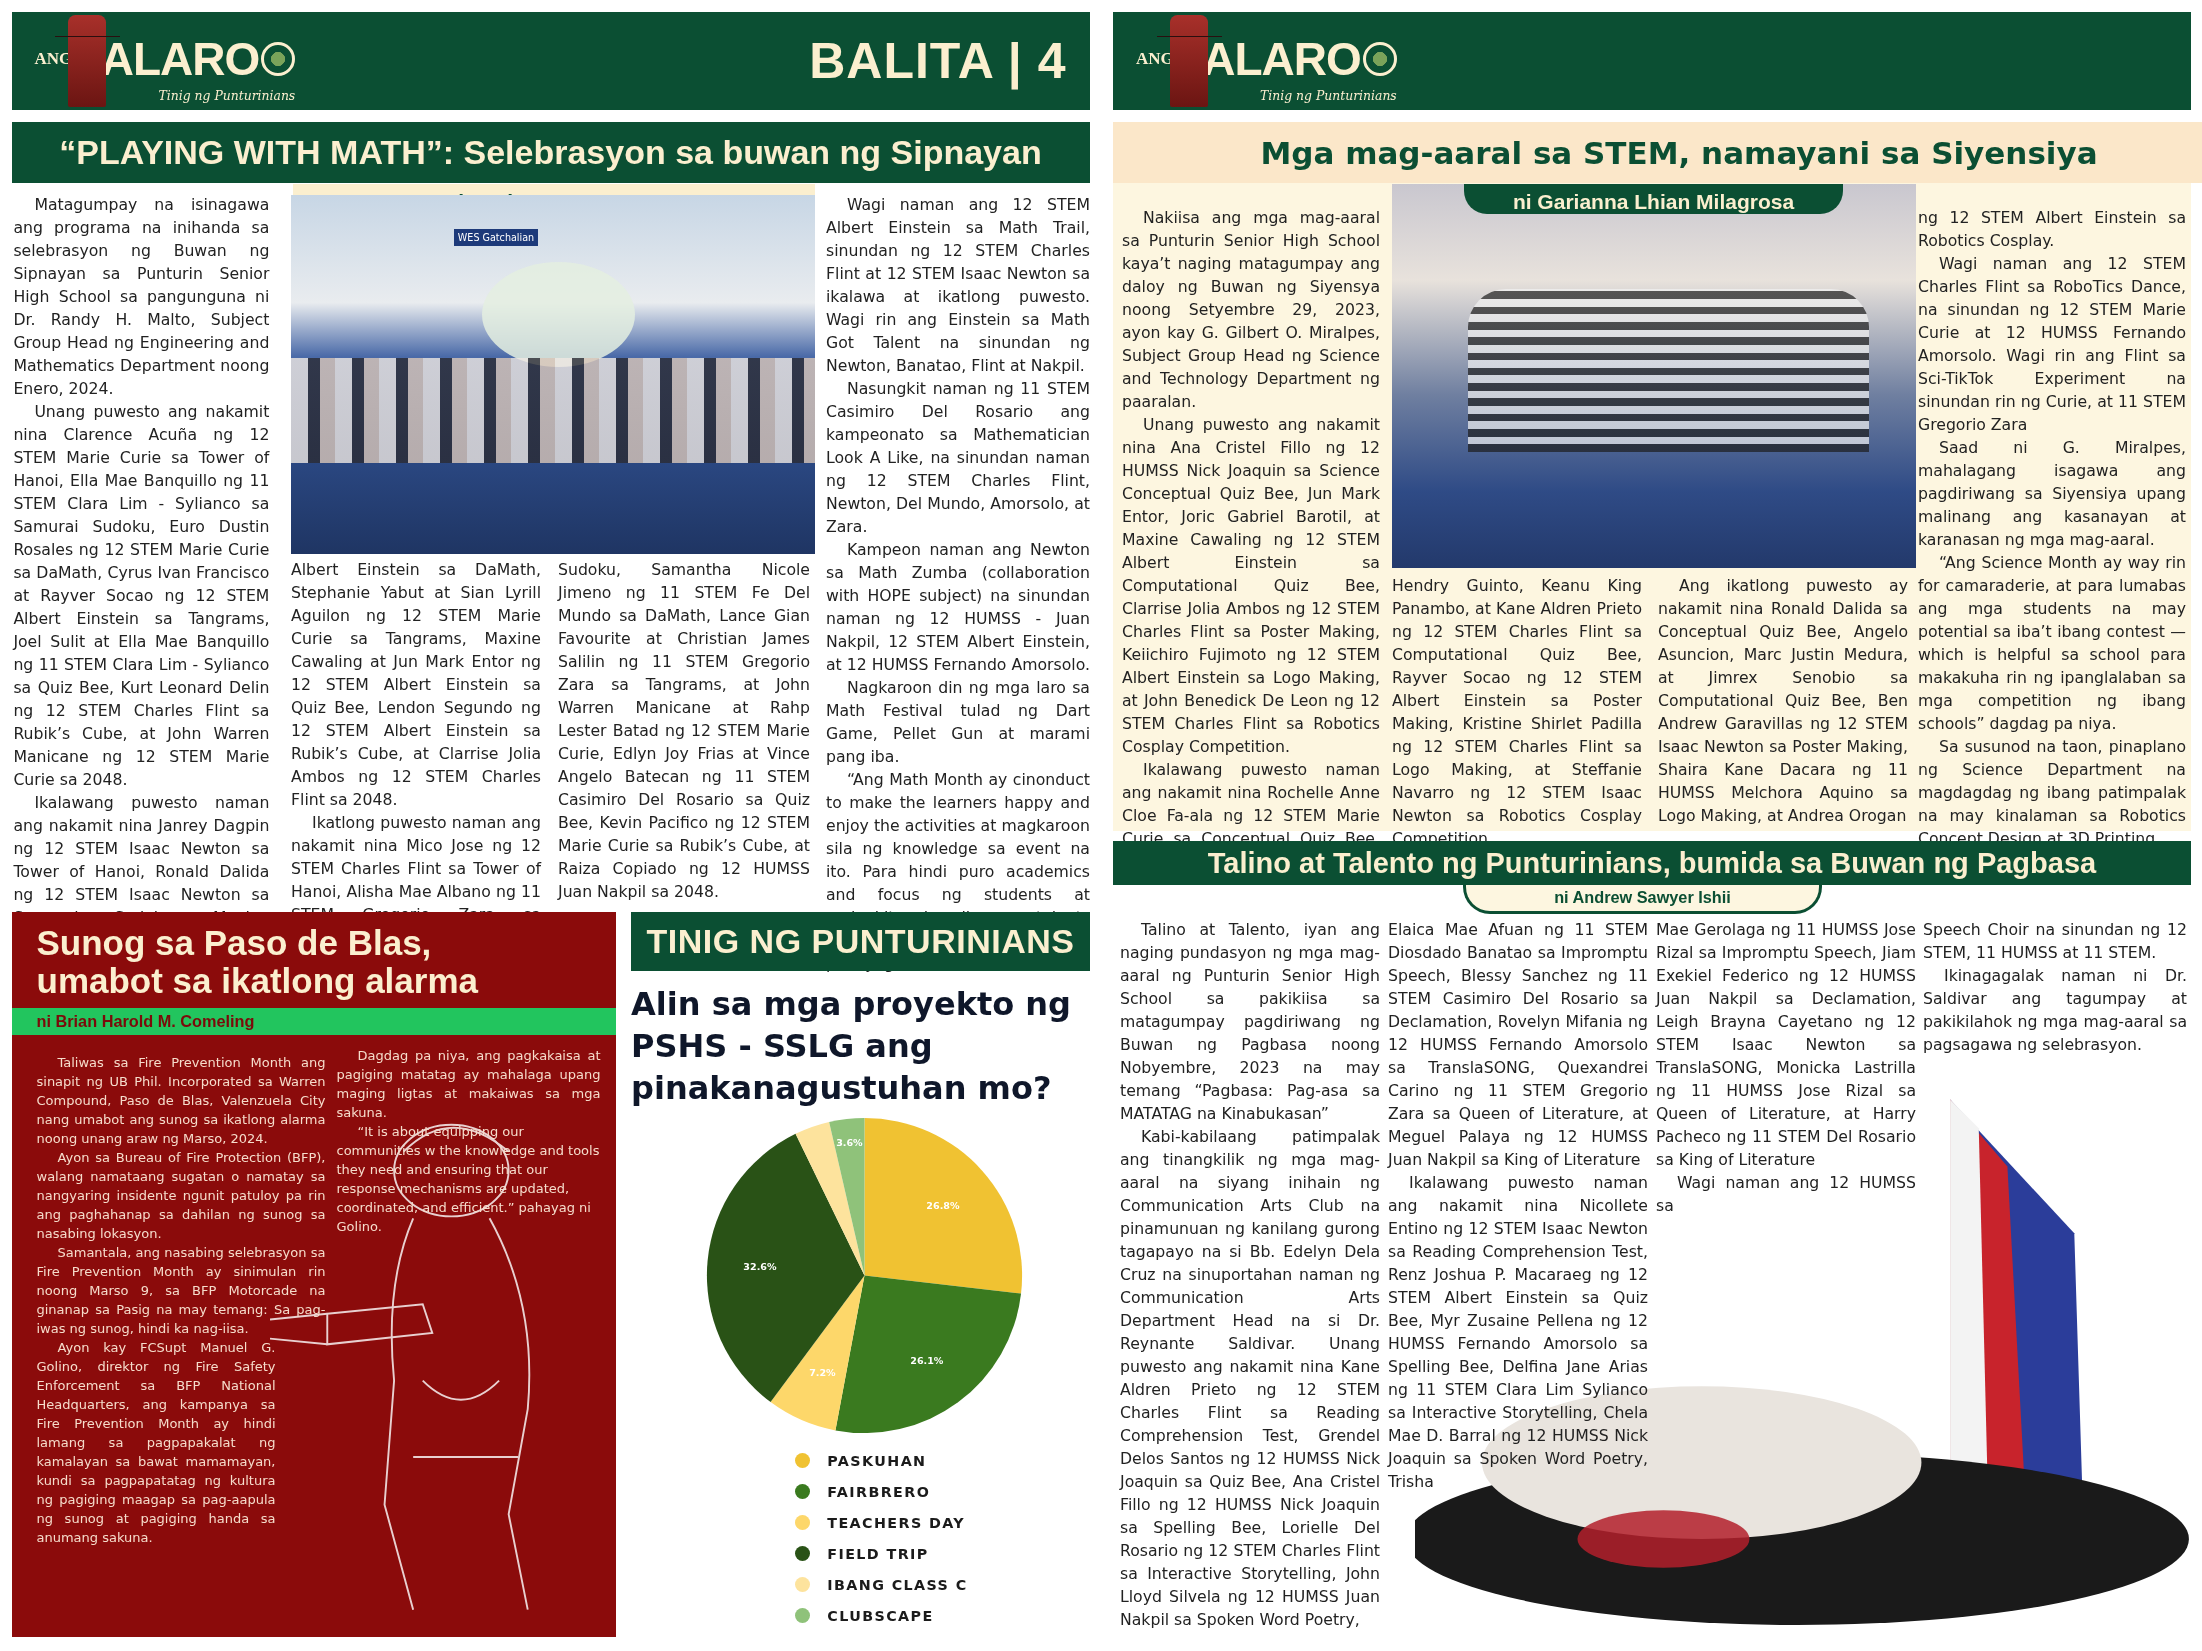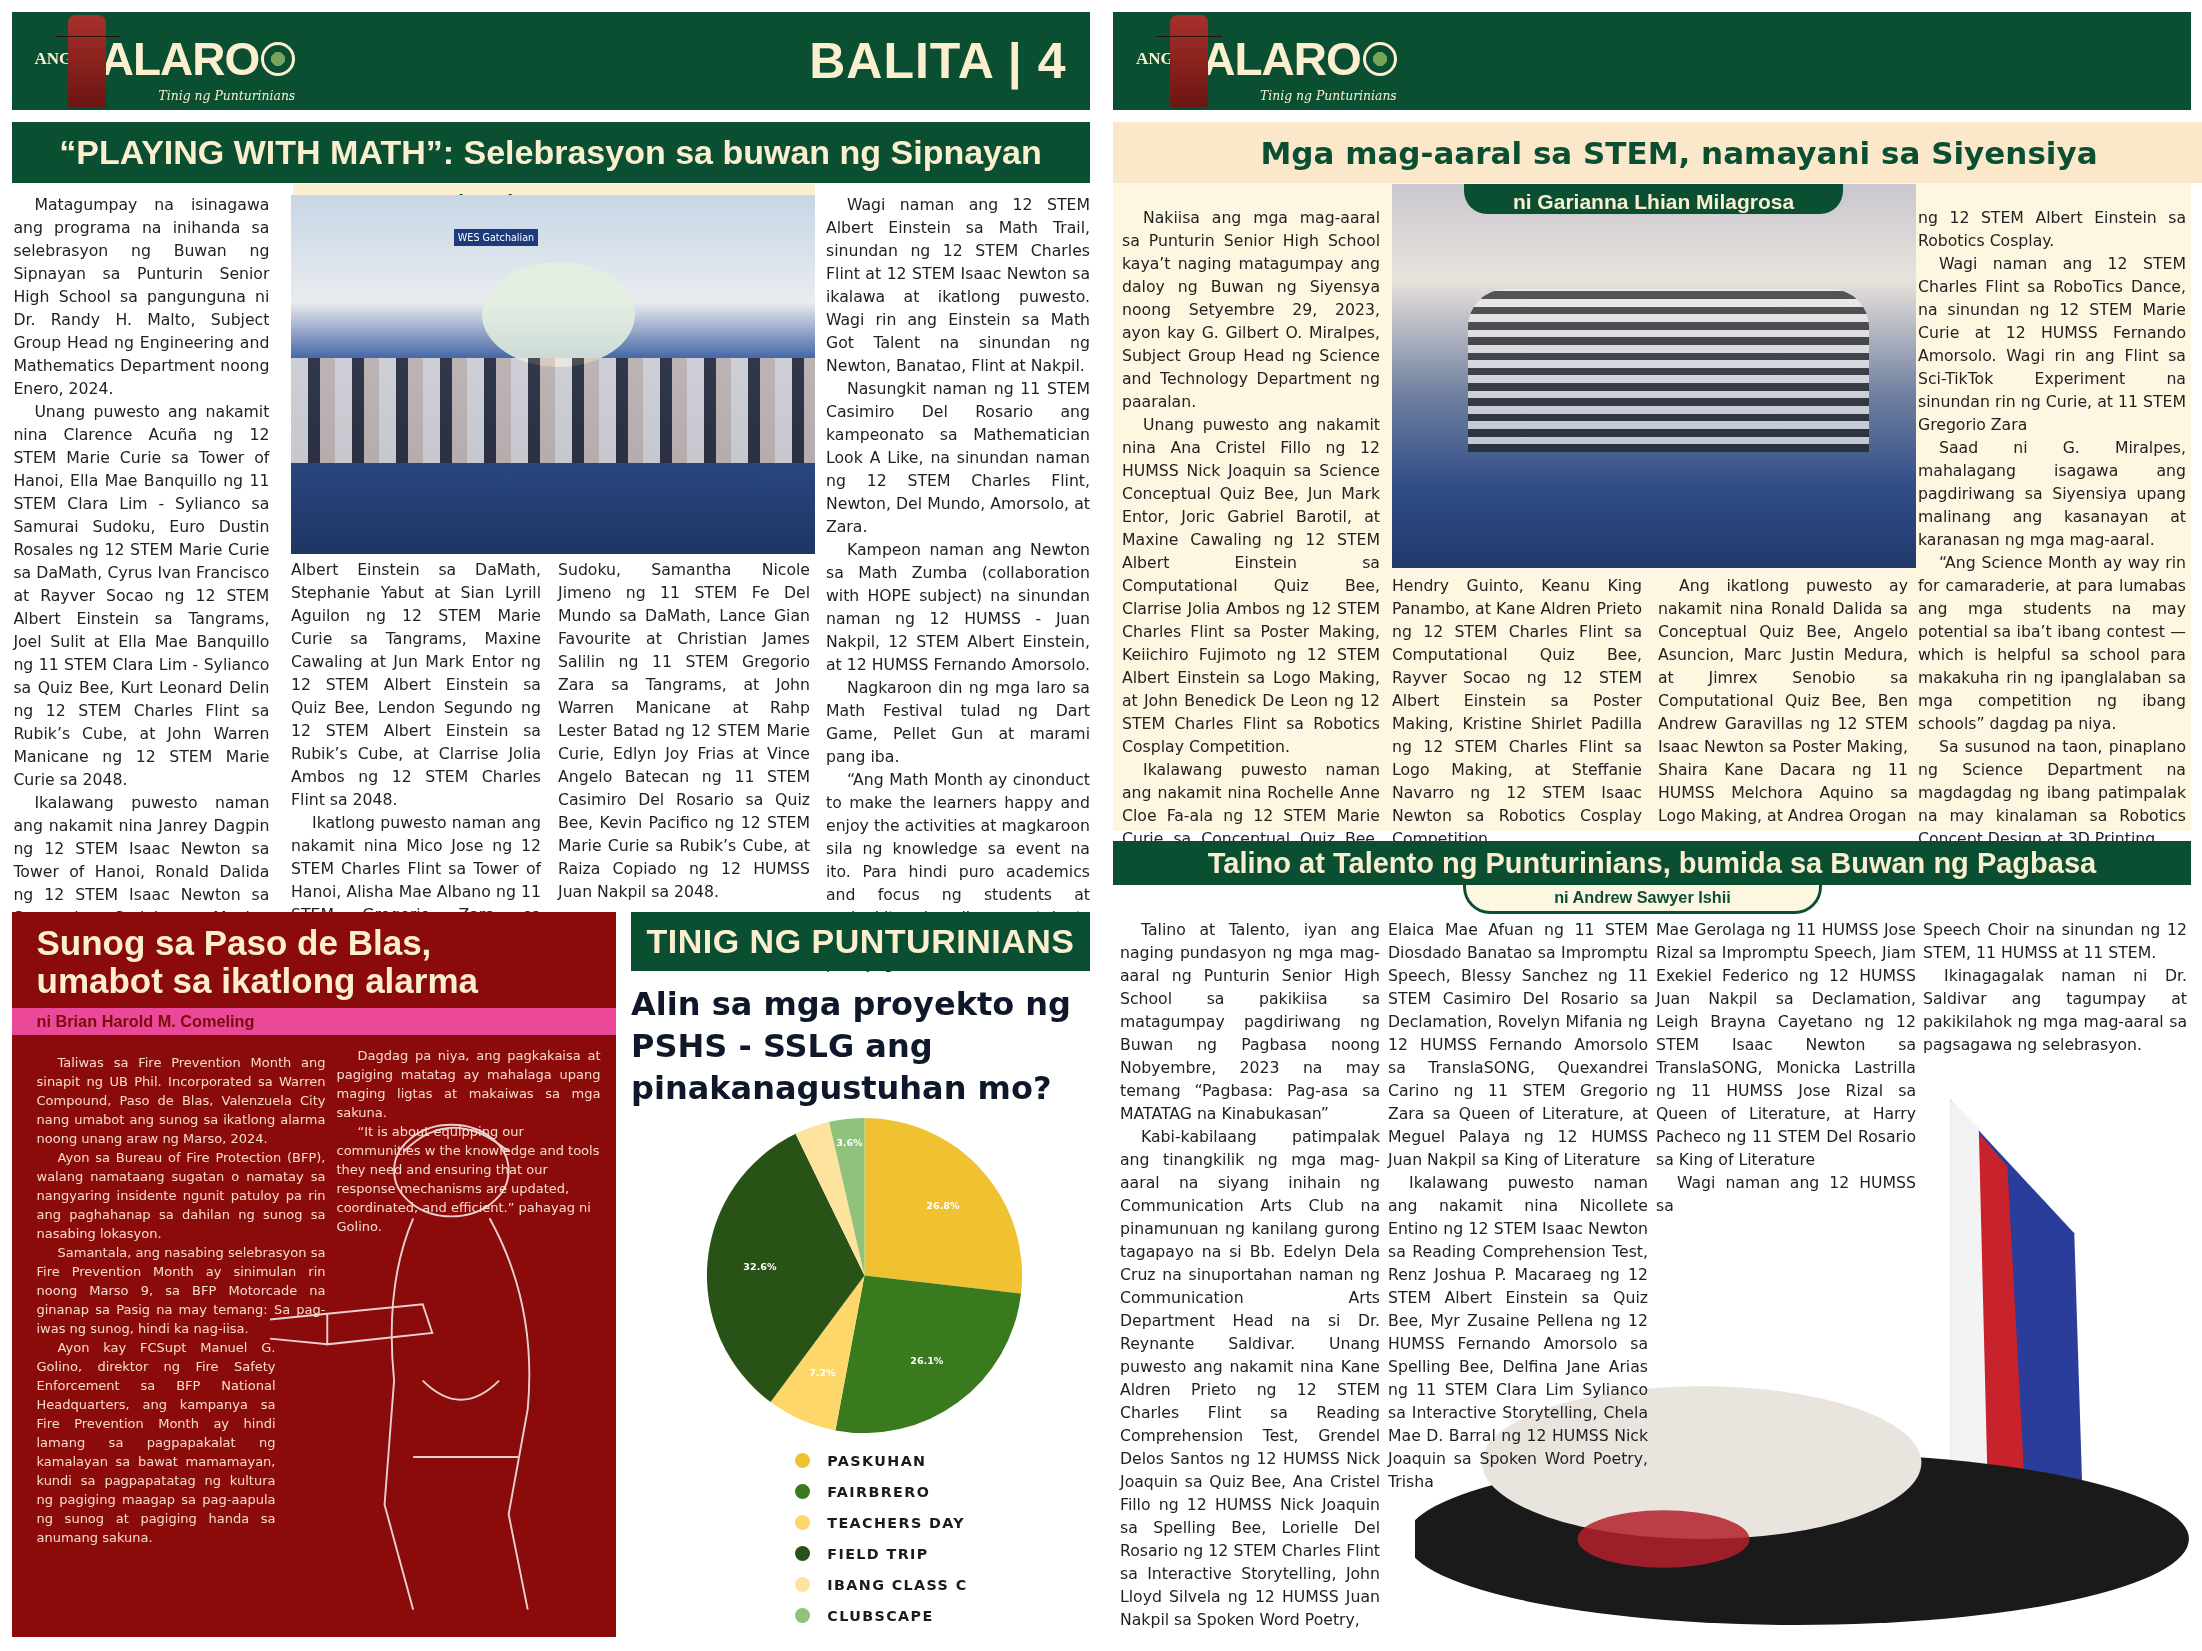"ni Brian Harold M. Comeling" div.abs { background: #ec4899 -> #22c55e }
